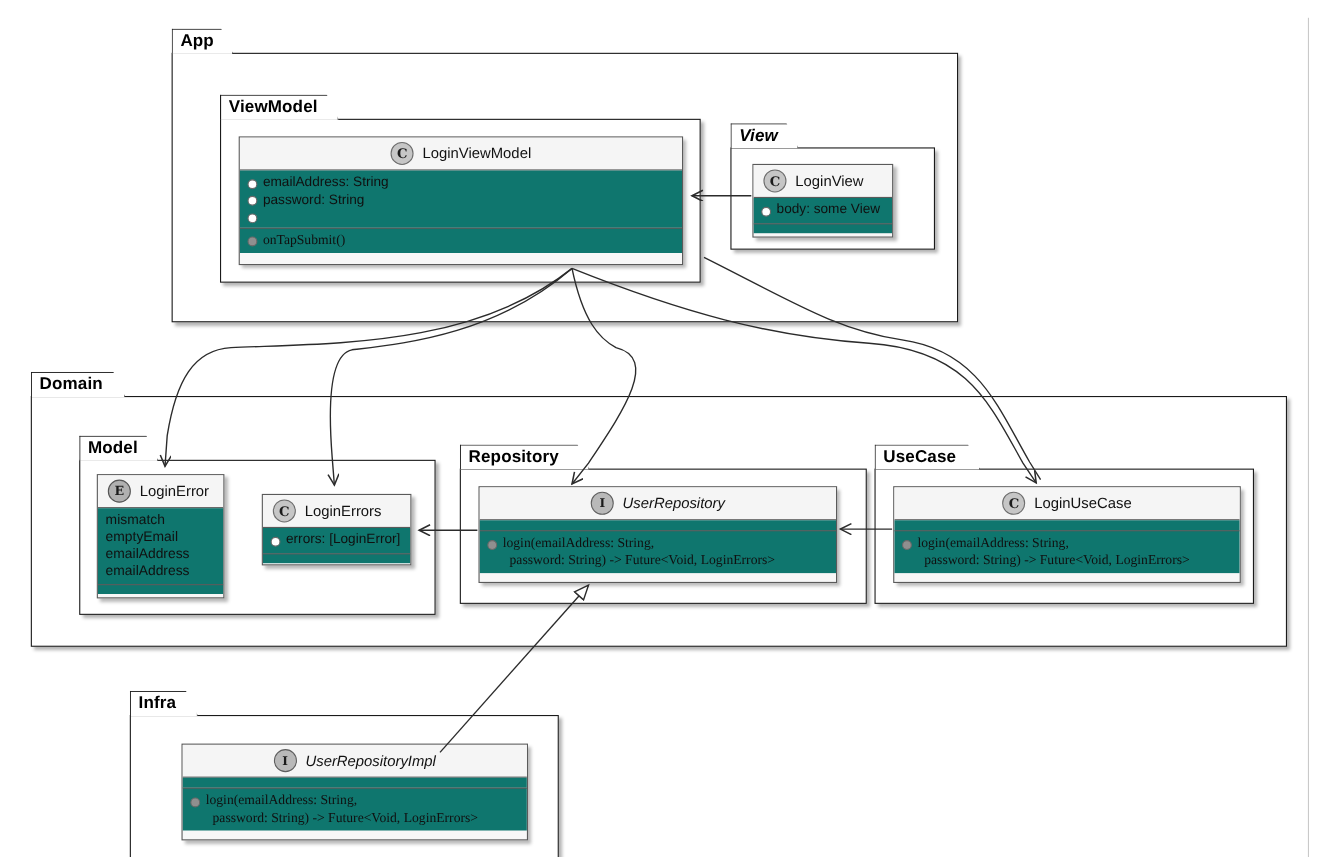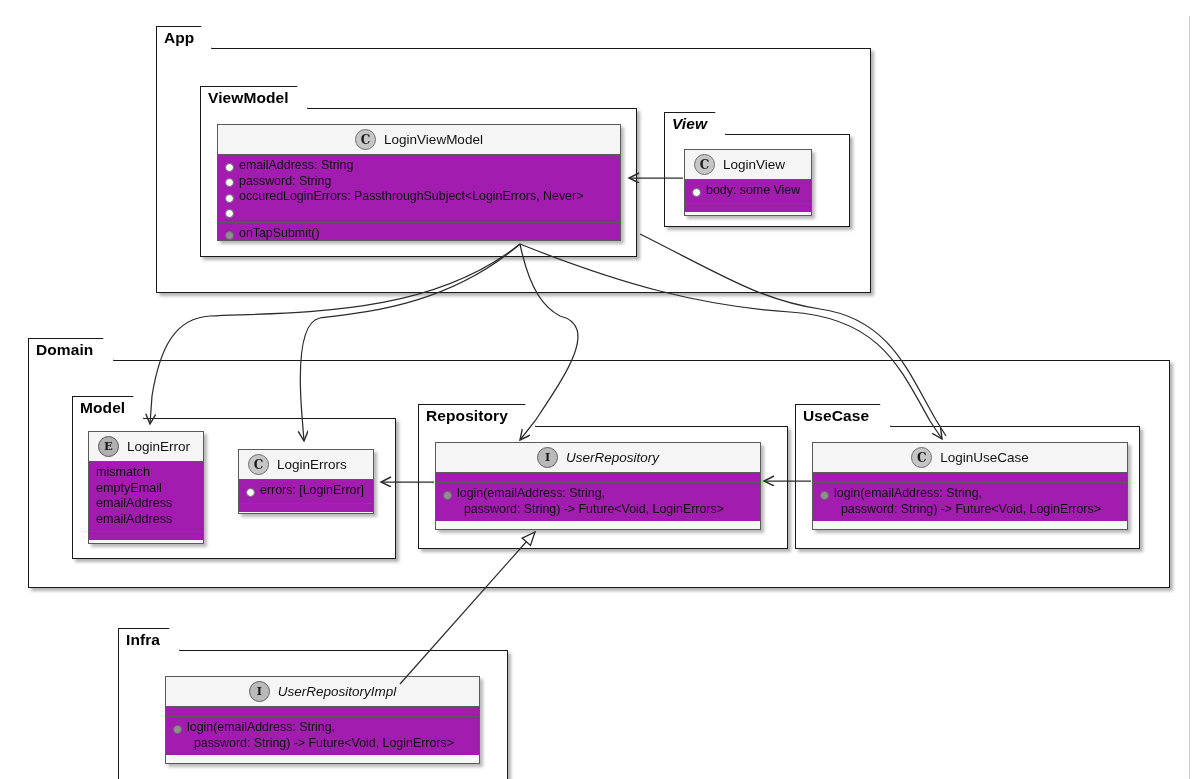"emailAddress: String" .compart { background: #a21caf -> #0f766e }
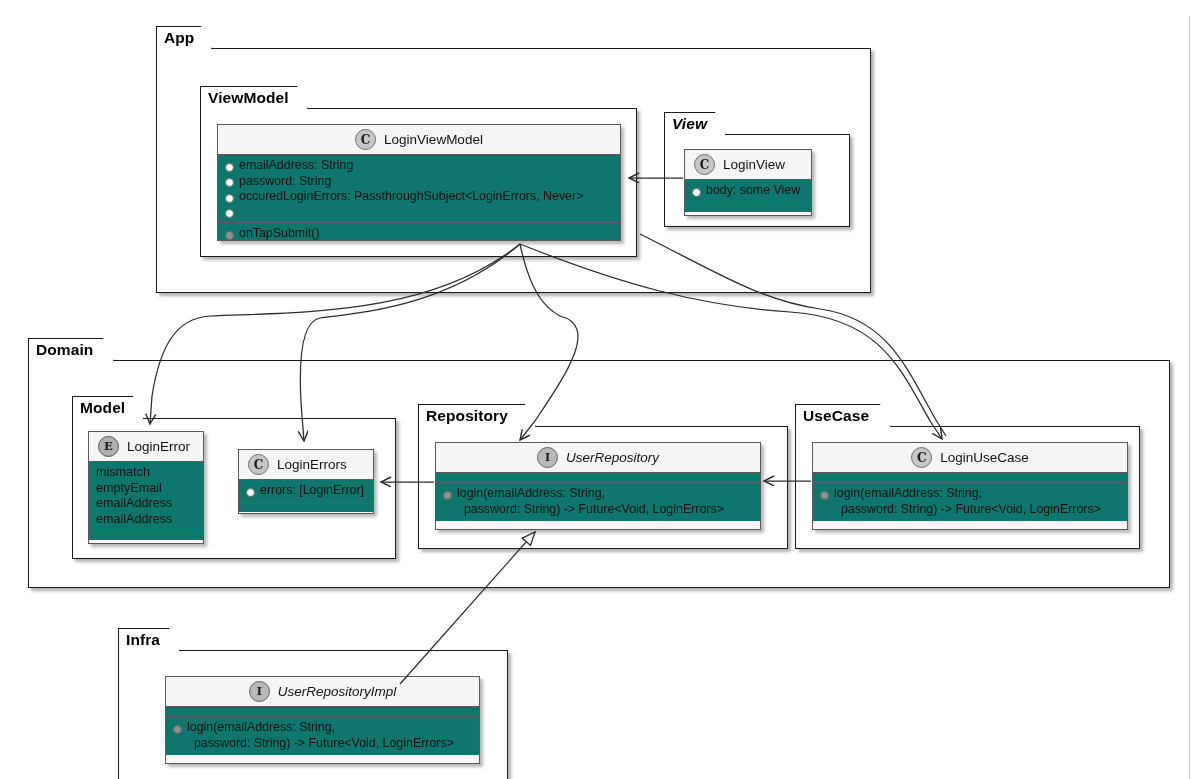"occuredLoginErrors:" div.member { html: <div> <span></span> <span>occuredLoginErrors: PassthroughSubject&lt;LoginErrors, Never&gt;</span> </div> -> none }
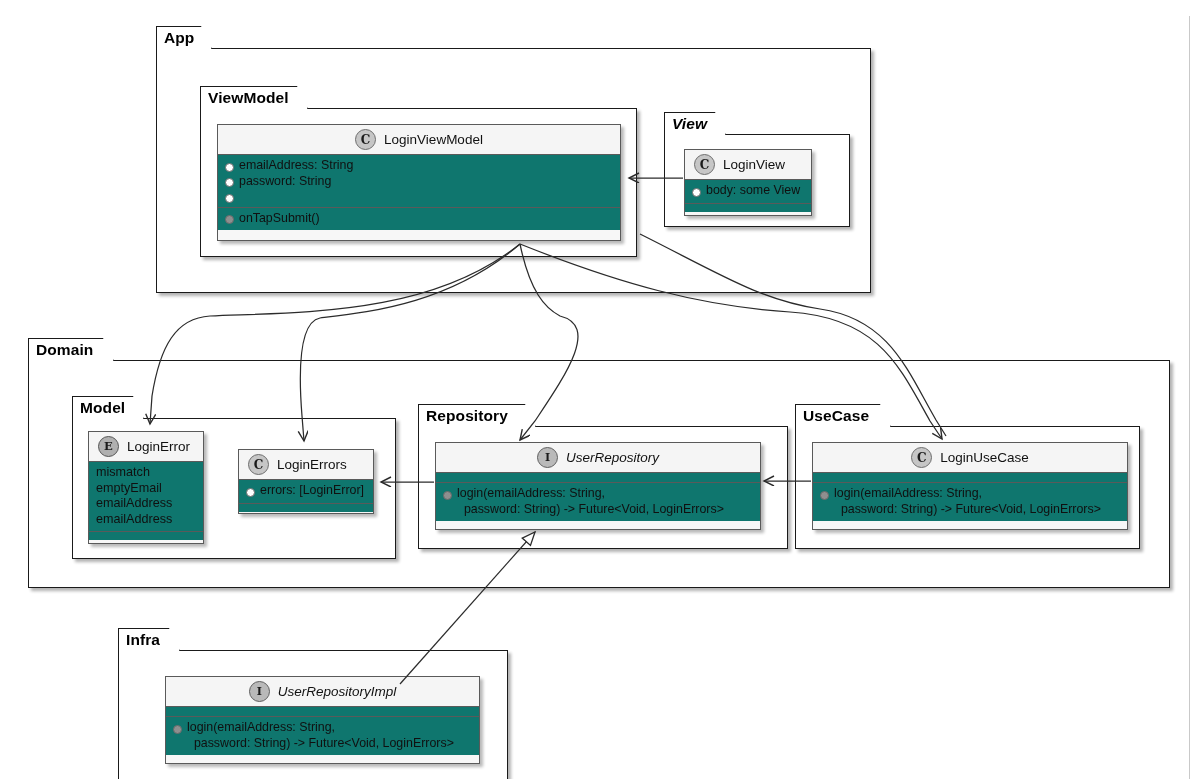"onTapSubmit()" .compart + .compart { font-family: none -> Liberation Serif, serif }
